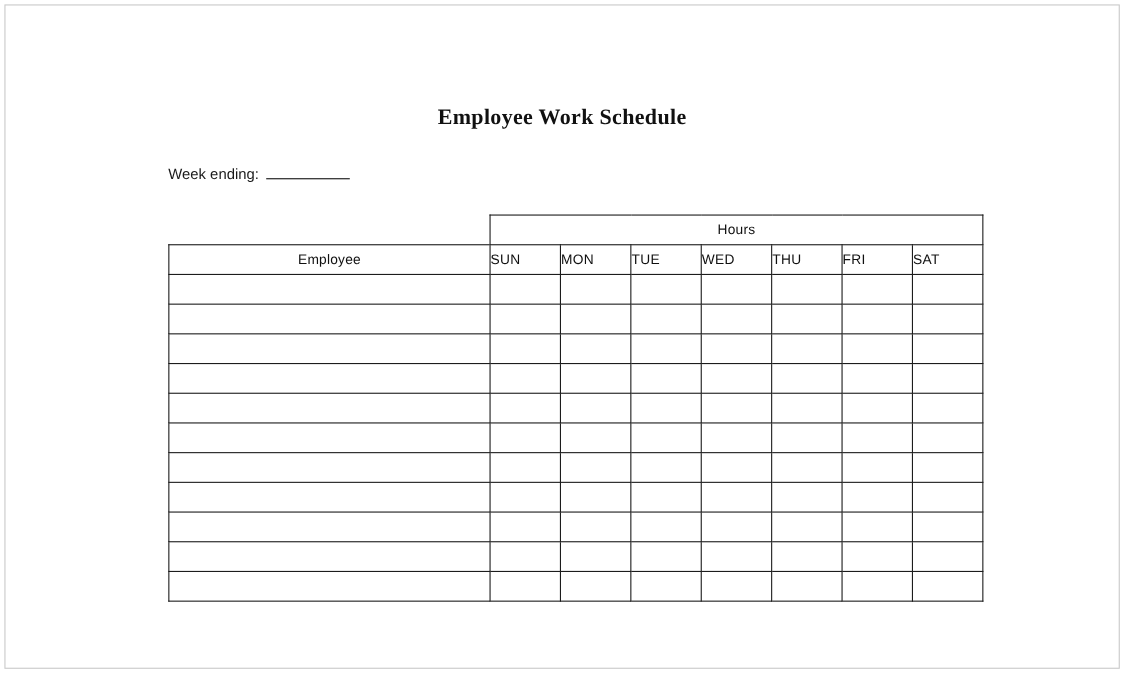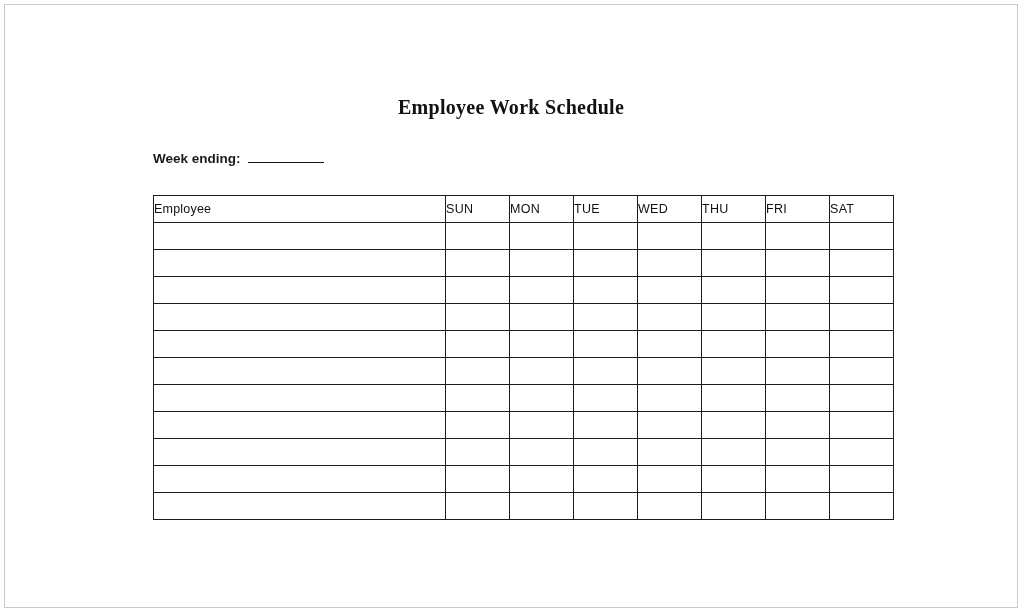"Week ending:" #week-ending-label { font-weight: bold -> none }
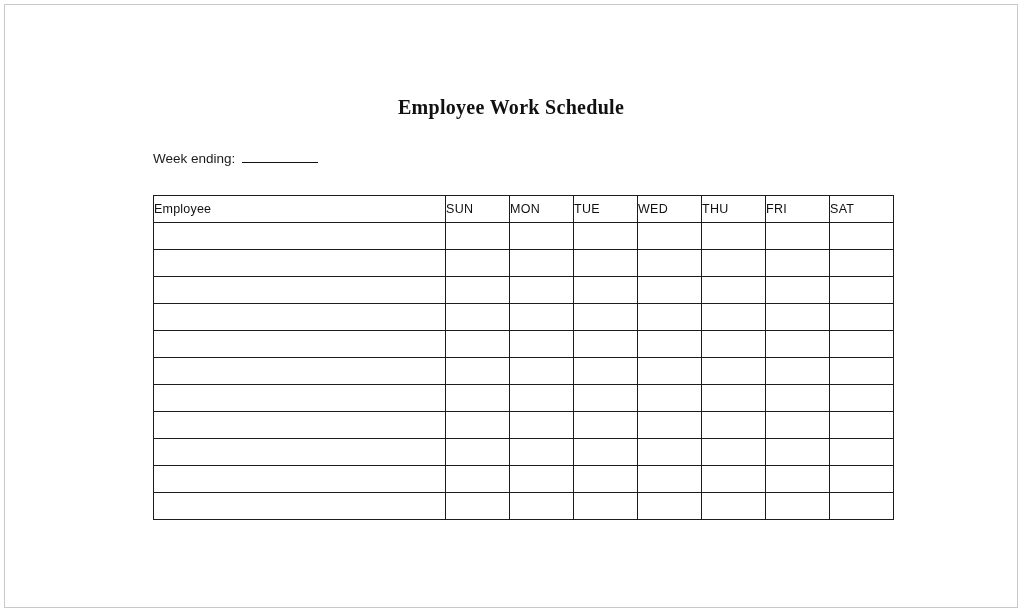"Hours" tr { html: none -> <tr> <td></td> <th>Hours</th> </tr> }
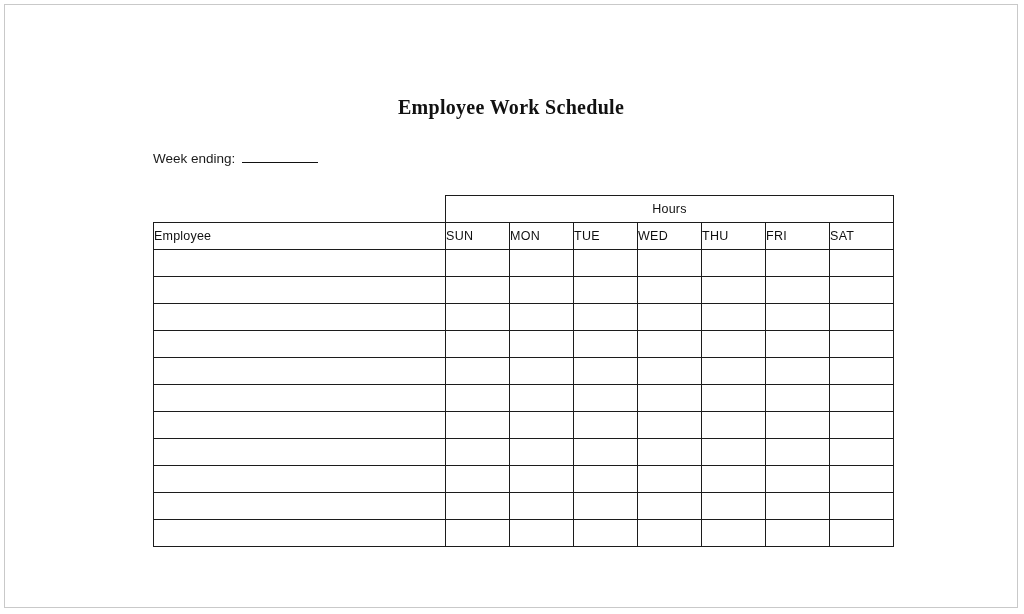"Employee" th.employee-head { text-align: left -> center }
